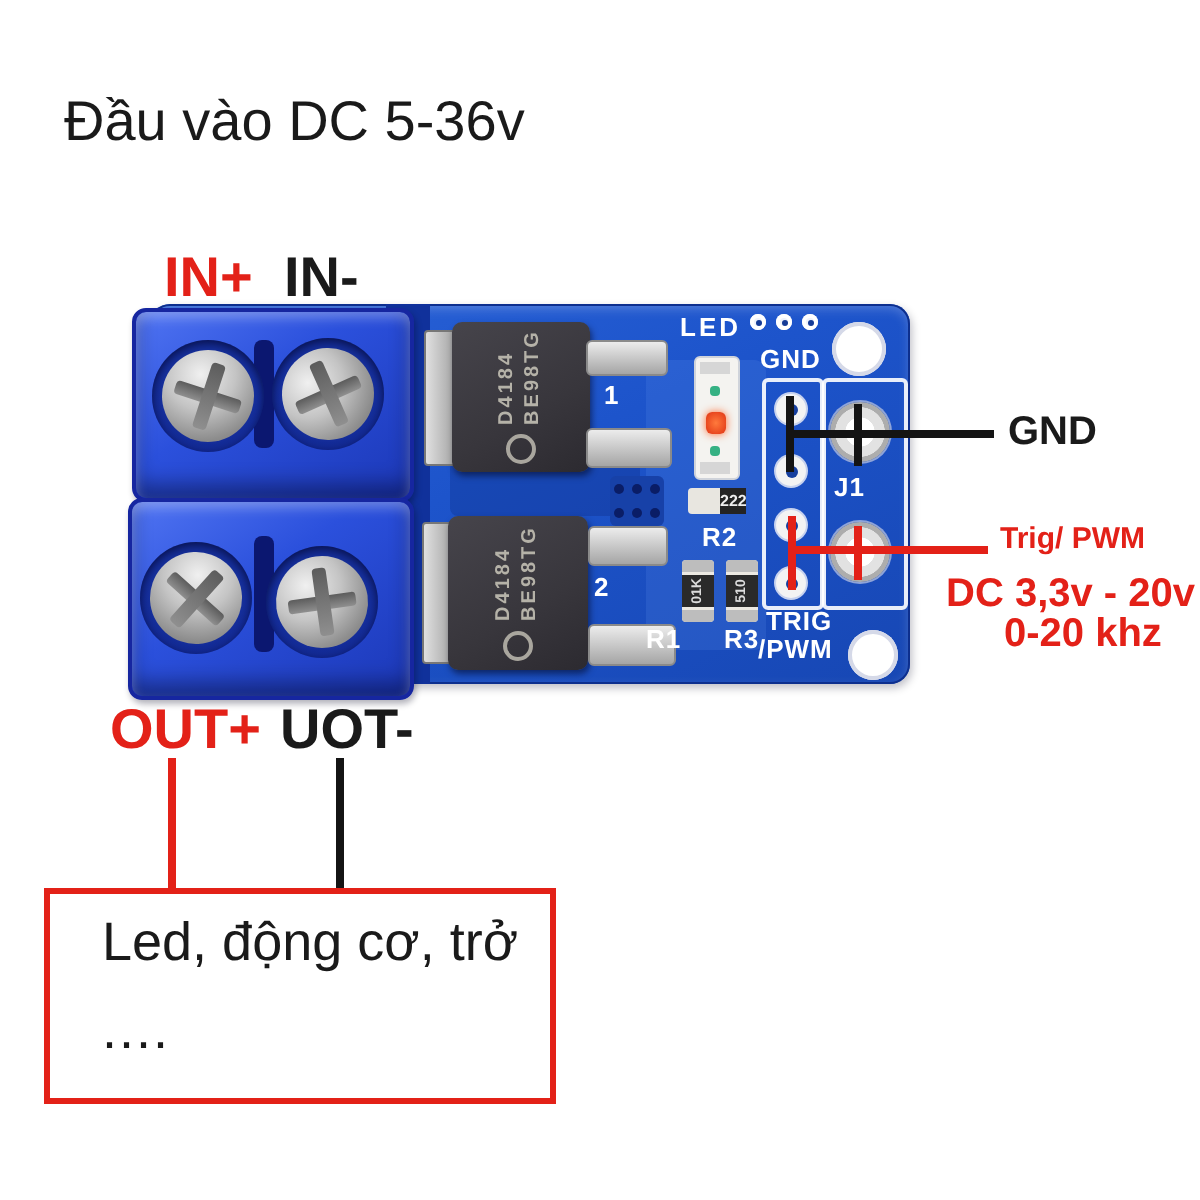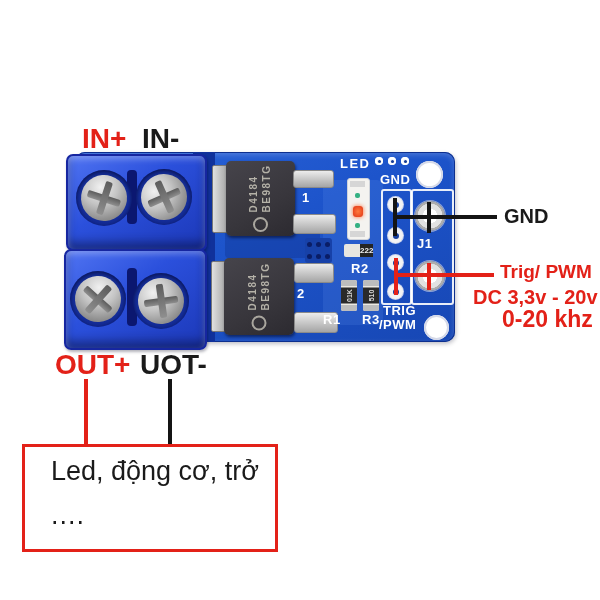"Đầu vào DC 5-36v" div.abs { html: none -> <div>Đầu vào DC 5-36v</div> }
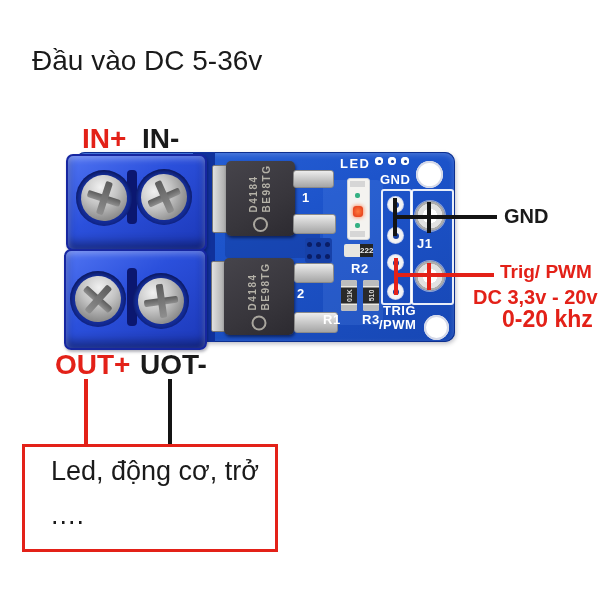"Trig/ PWM" .trig1 { font-size: 19px -> 15px }
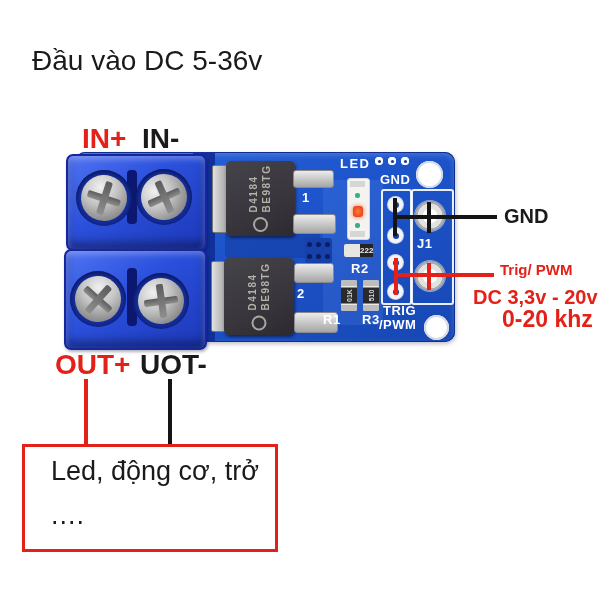"0-20 khz" .trig3 { font-size: 23px -> 20px }
